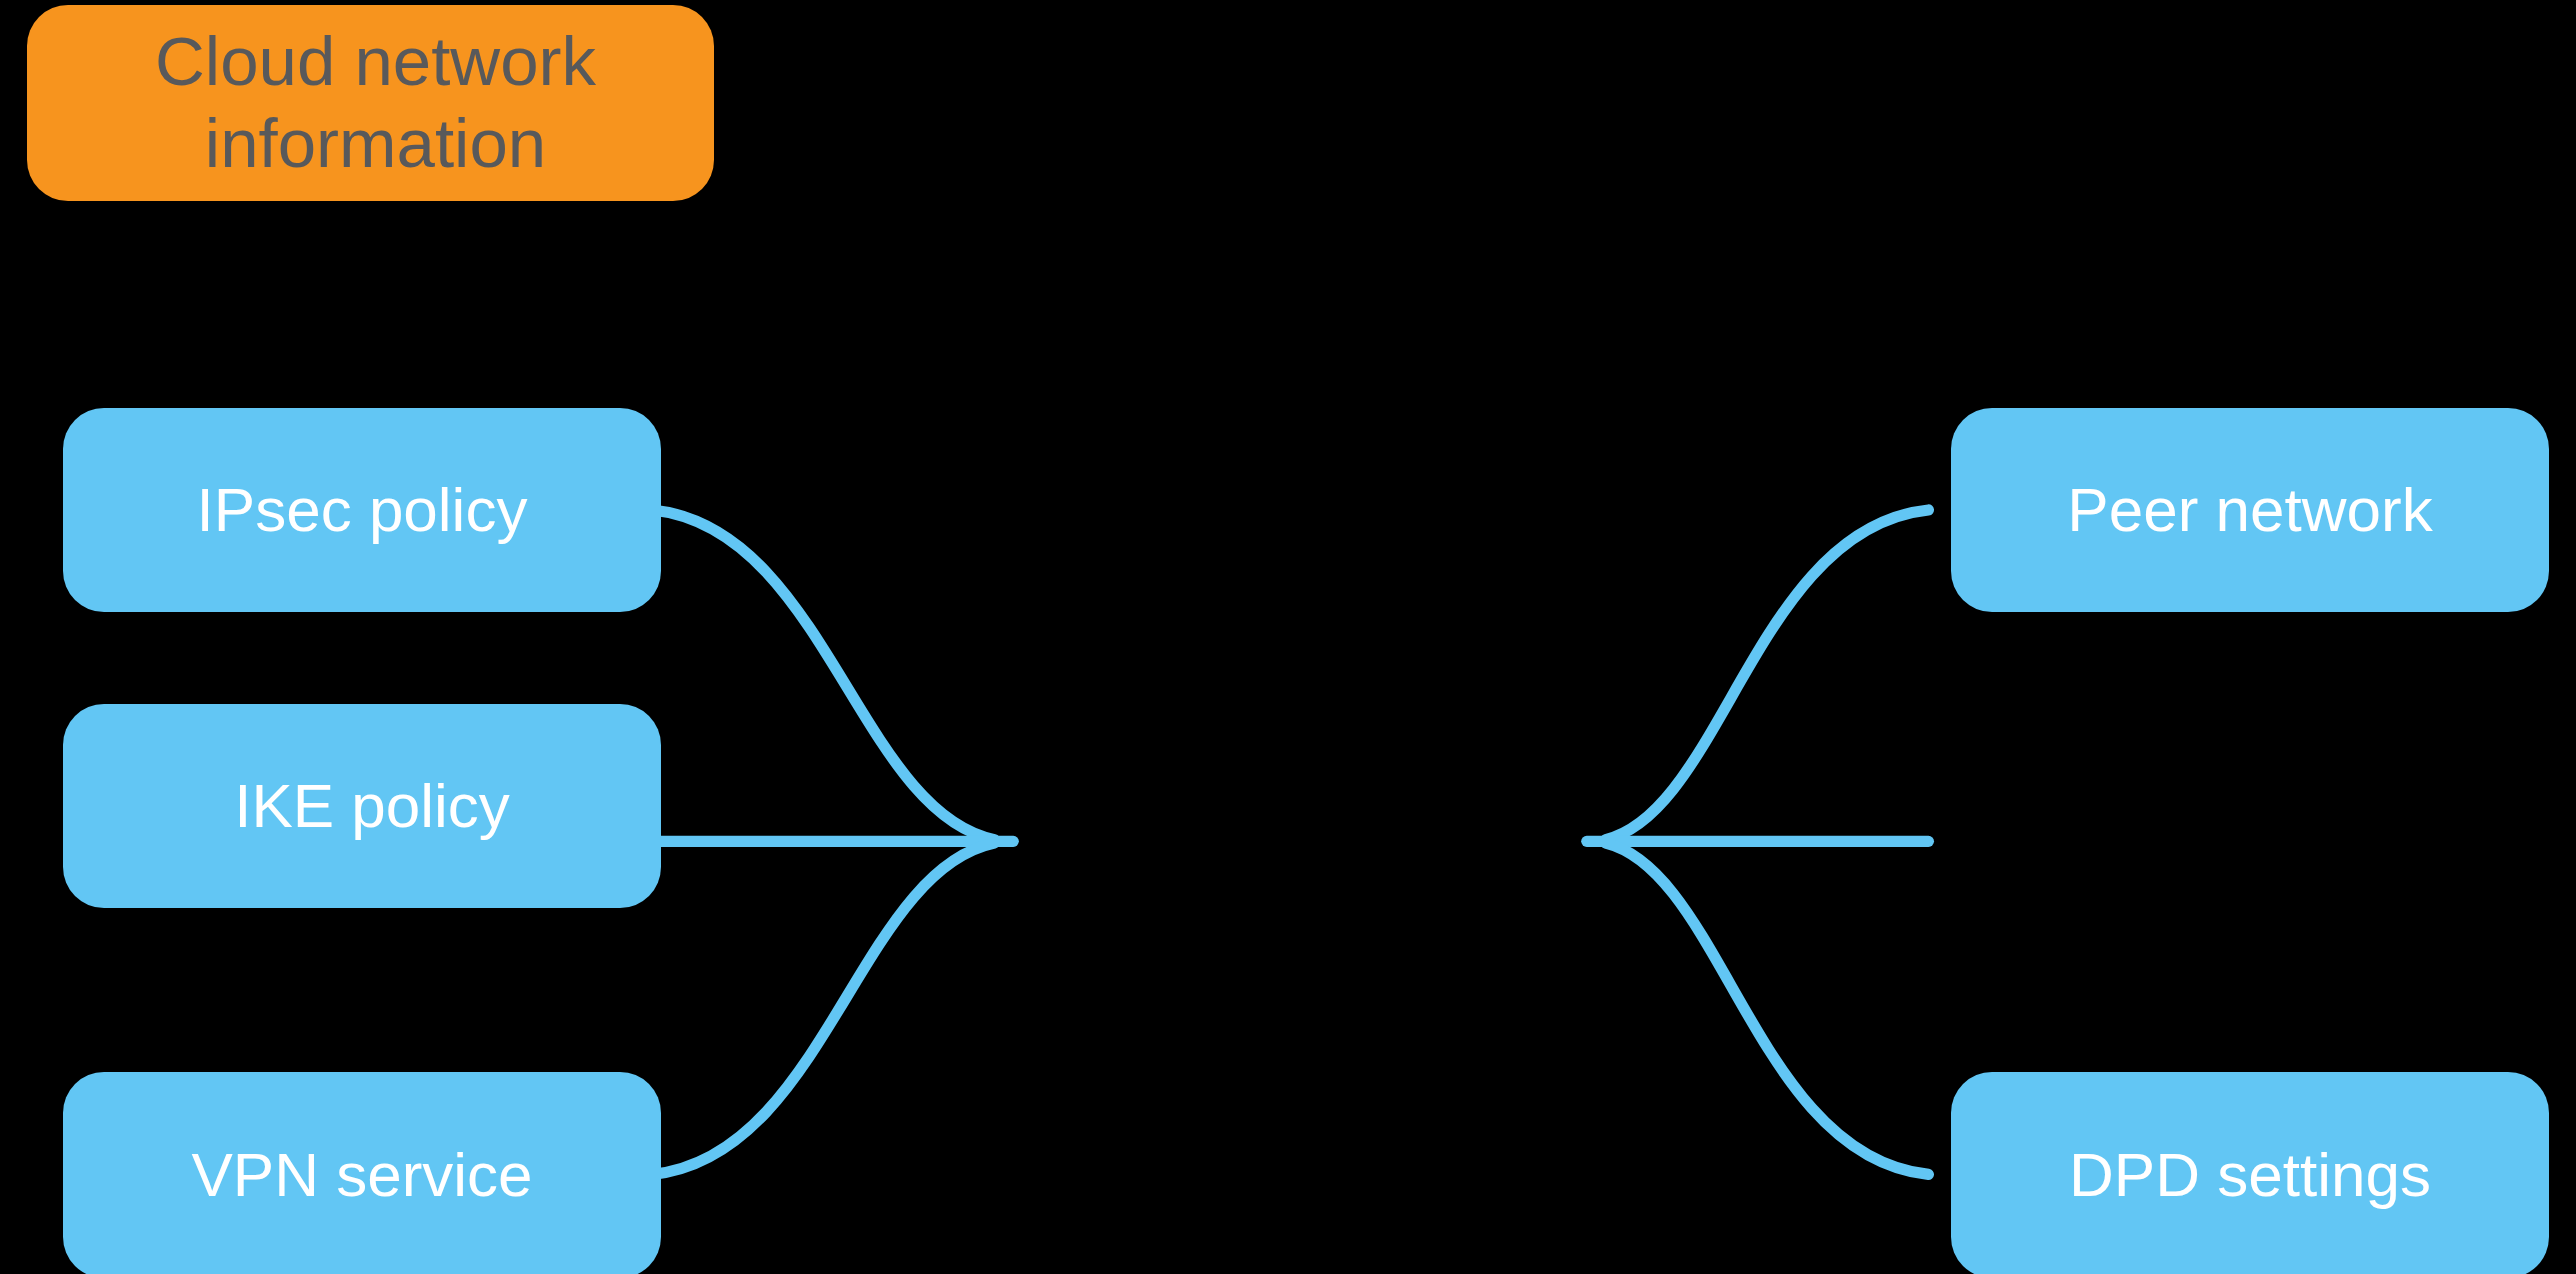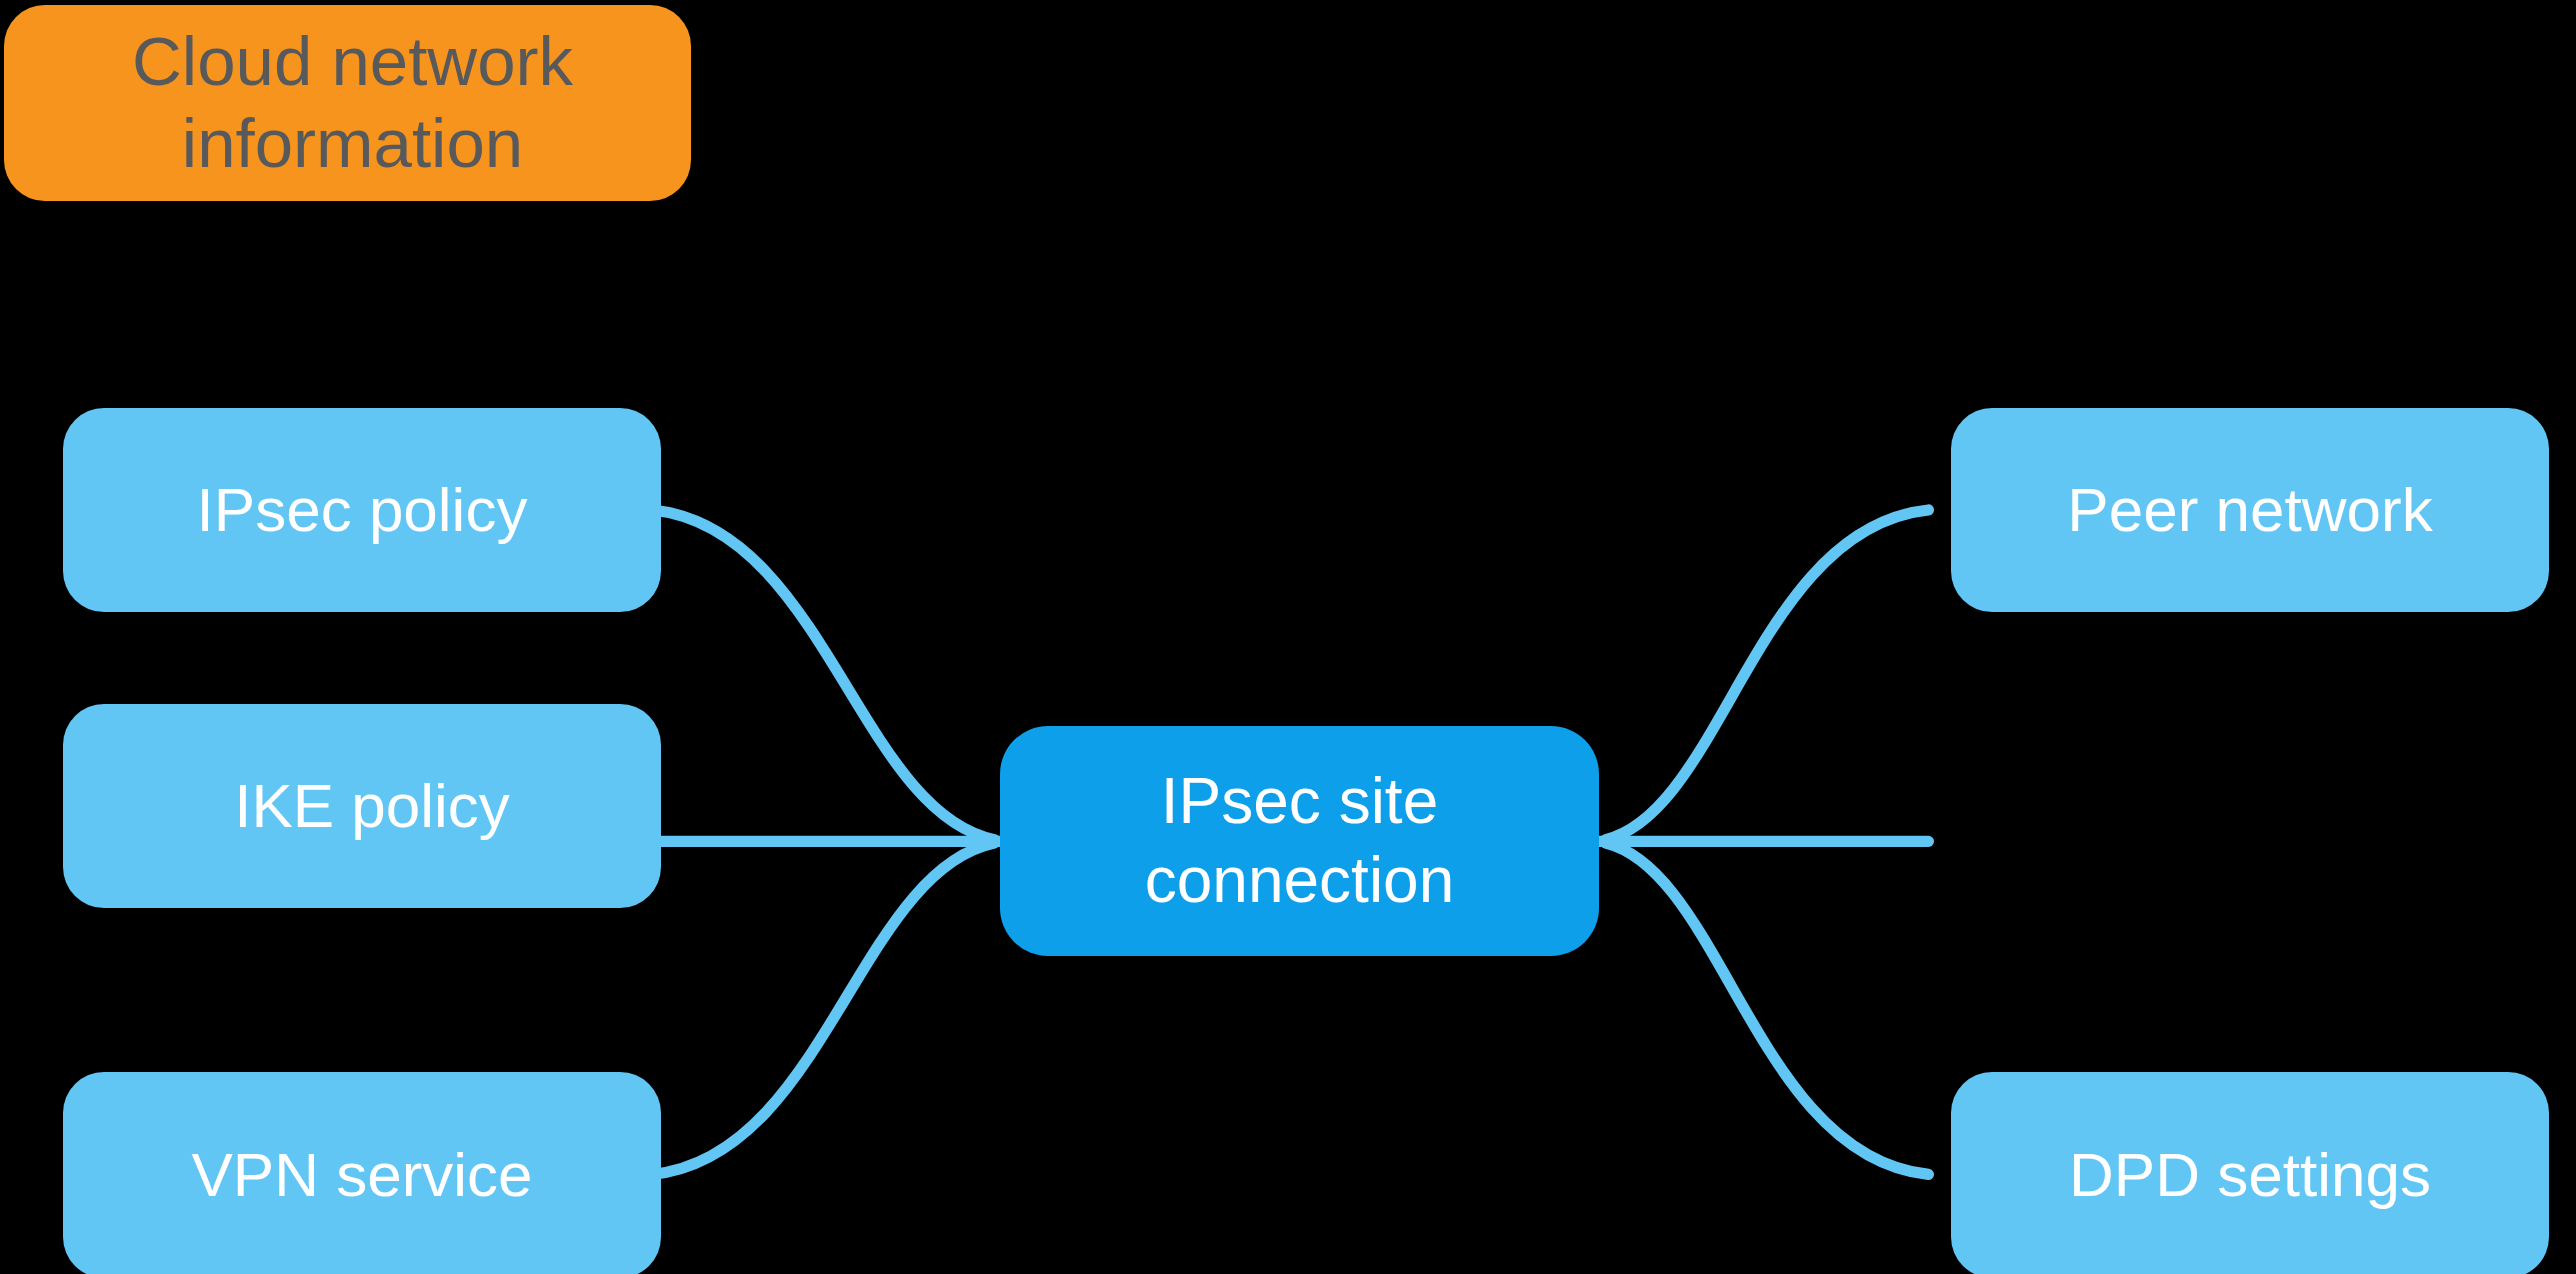"Cloud network information" .header-left { left: 4px -> 27px }
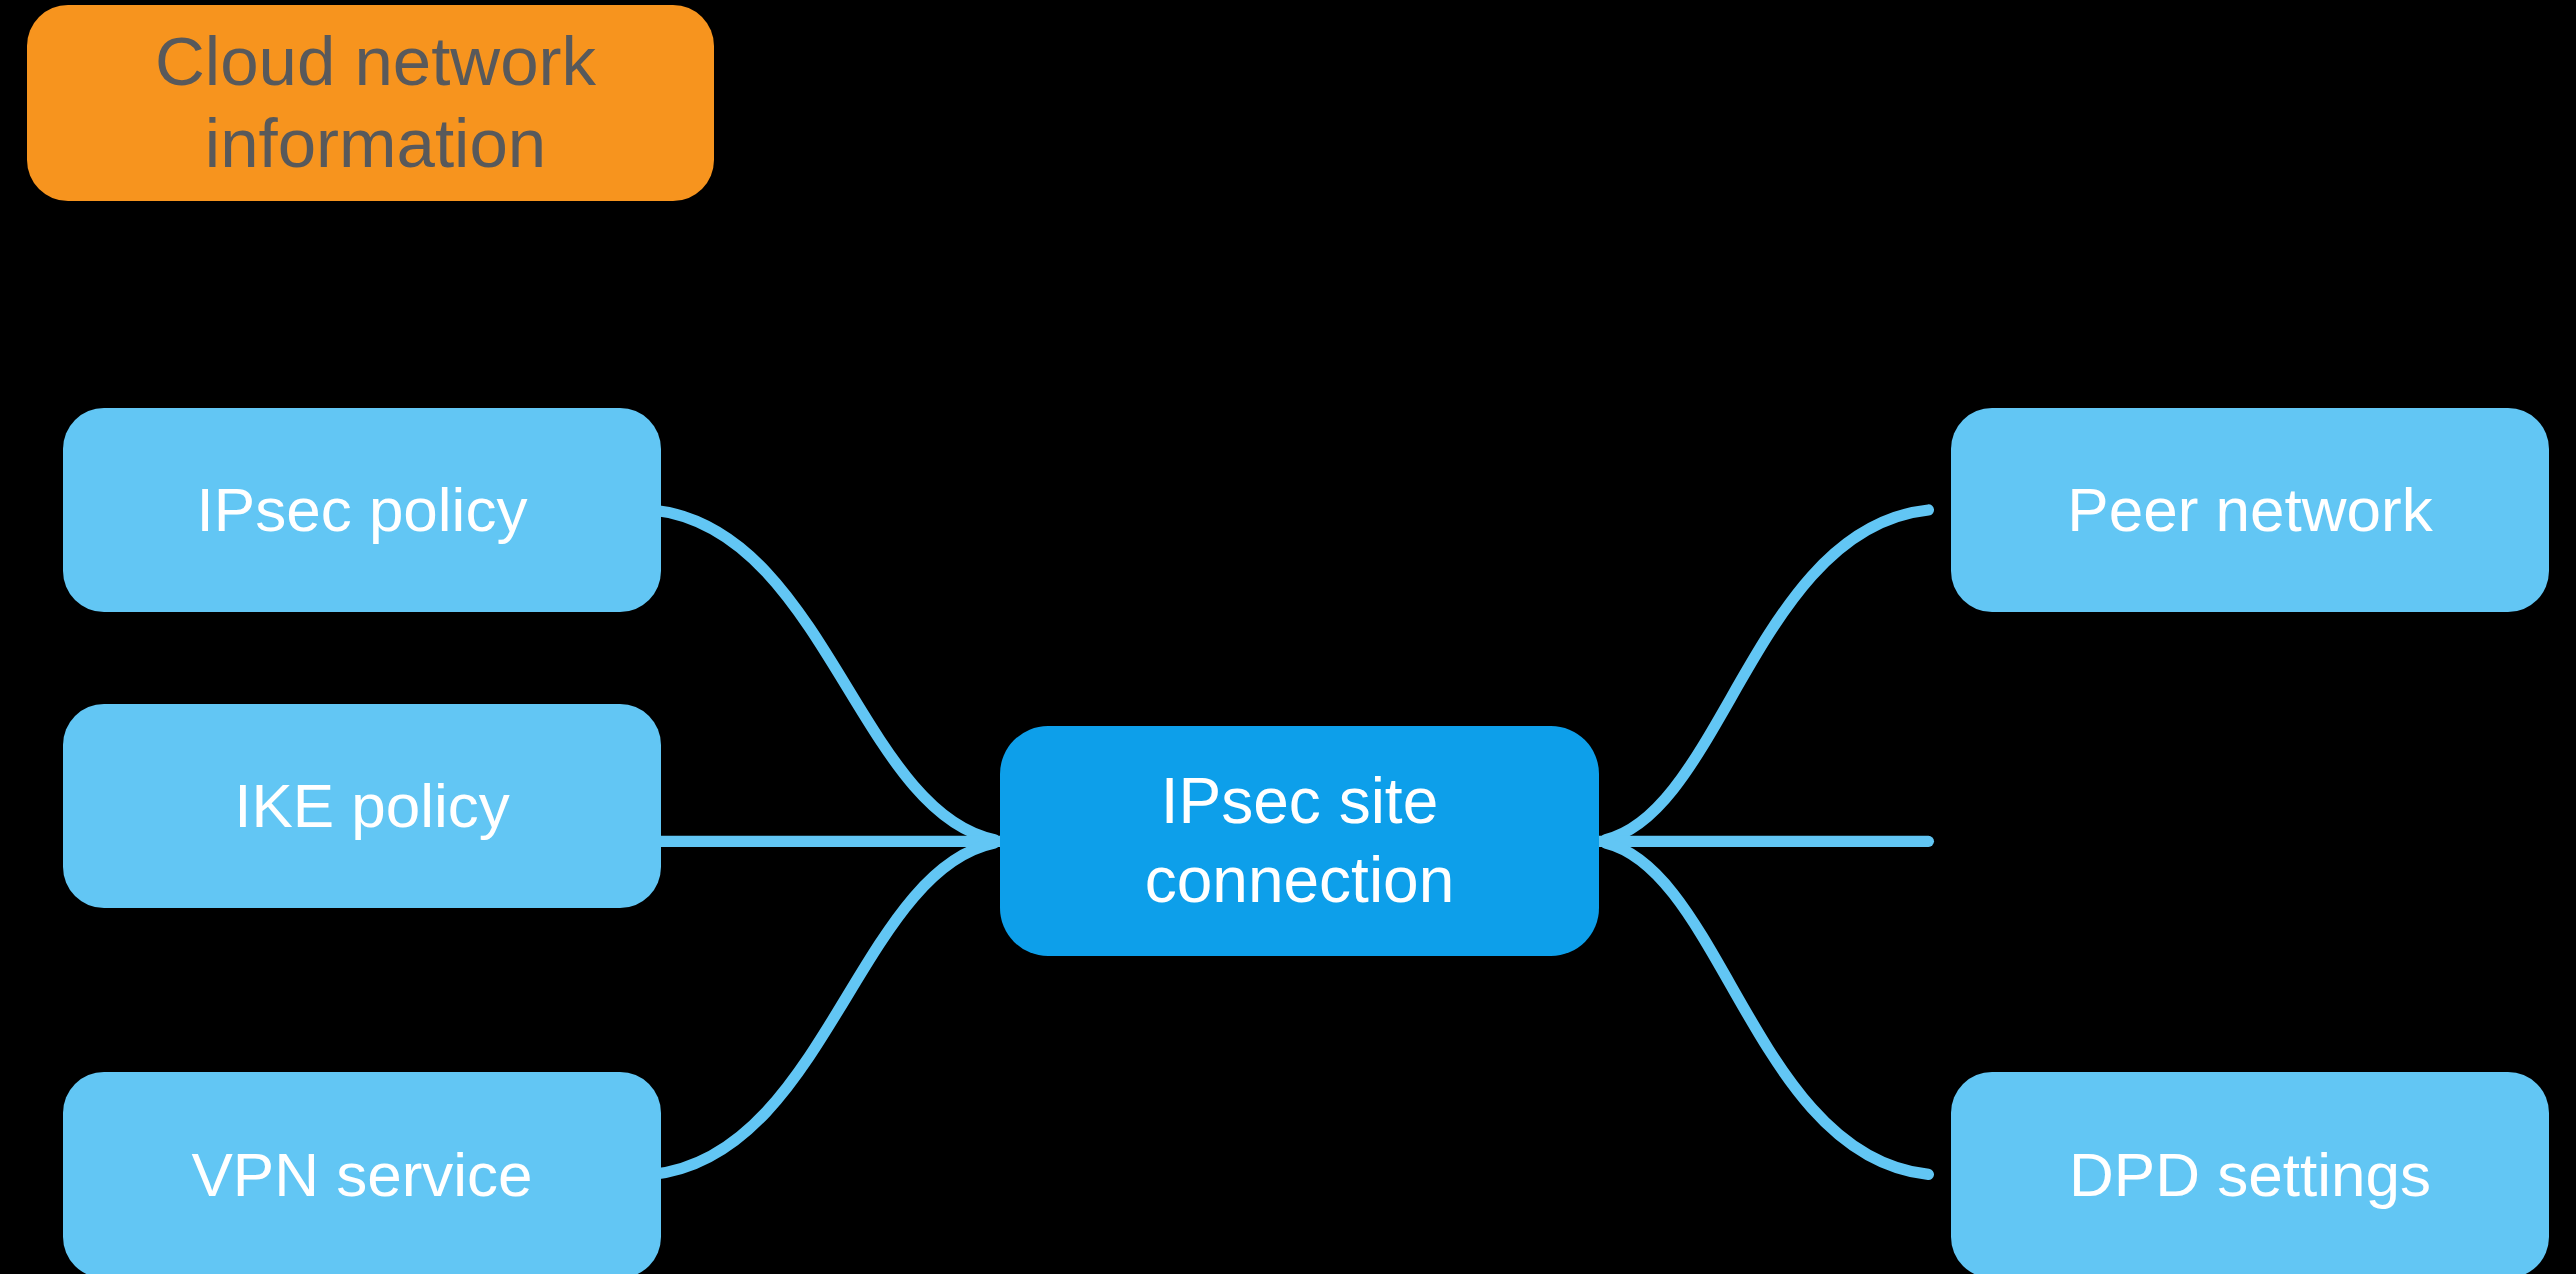"IPsec site connection" div.box { html: <div>IPsec site connection</div> -> none }
